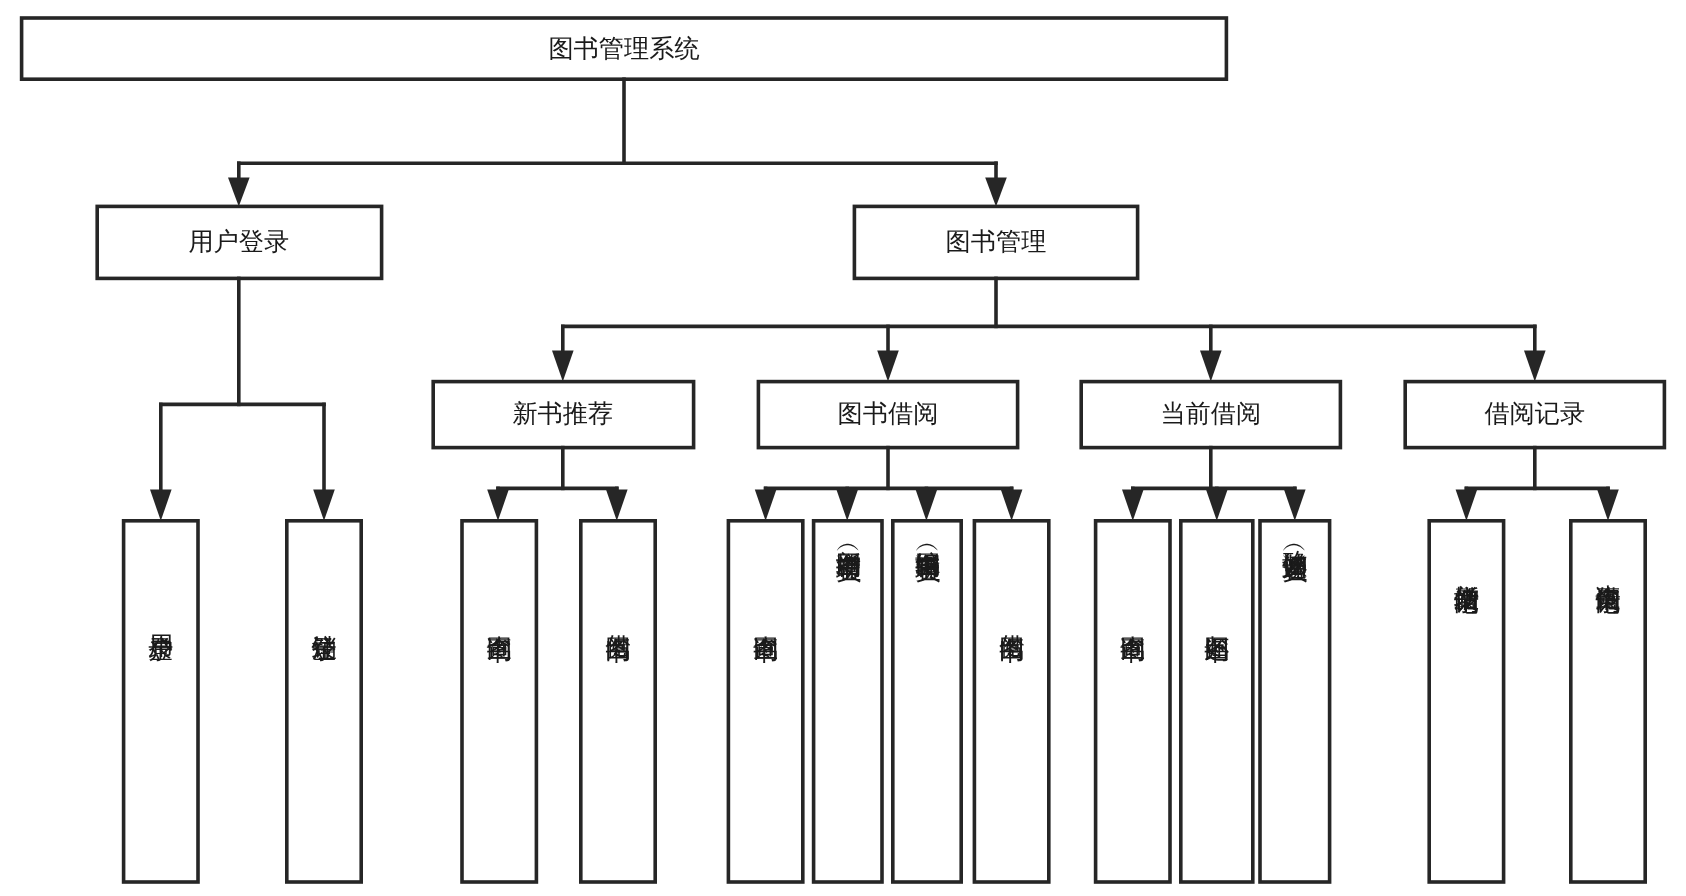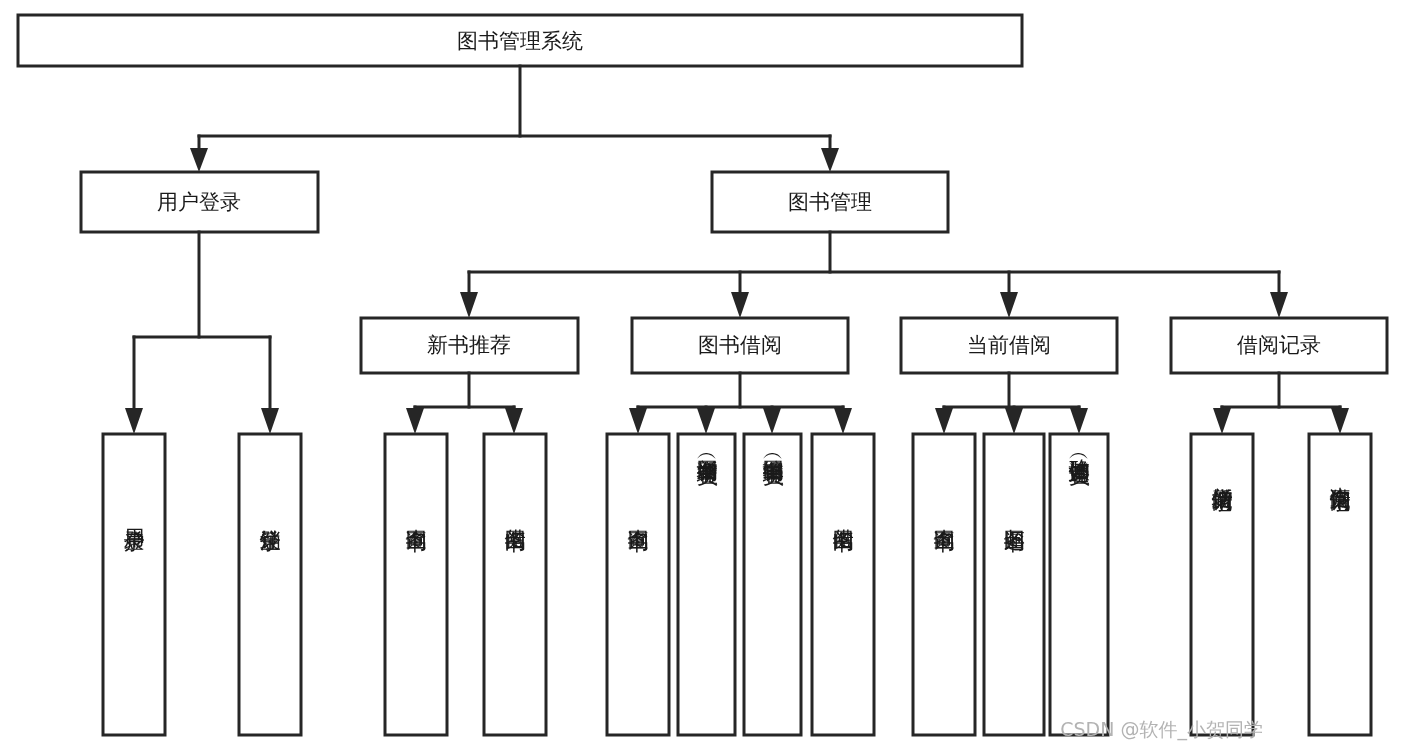"CSDN @软件_小贺同学" div.watermark { html: <div>CSDN @软件_小贺同学</div> -> none }
